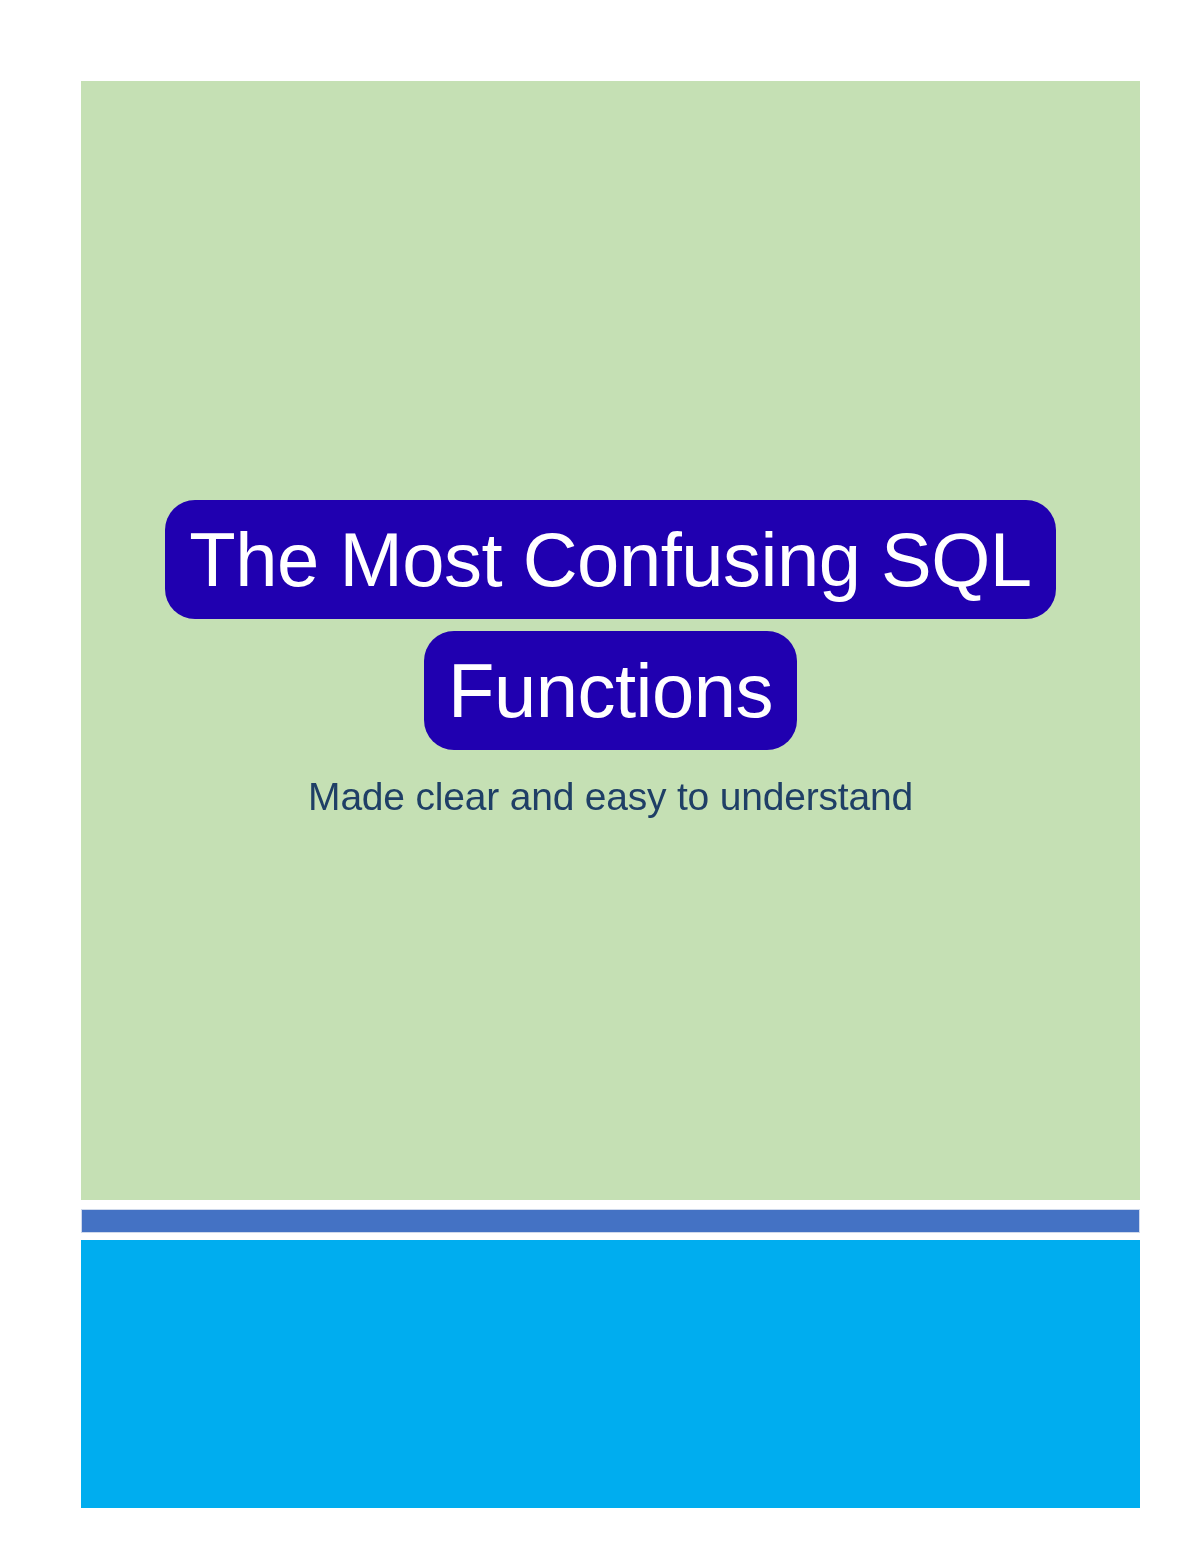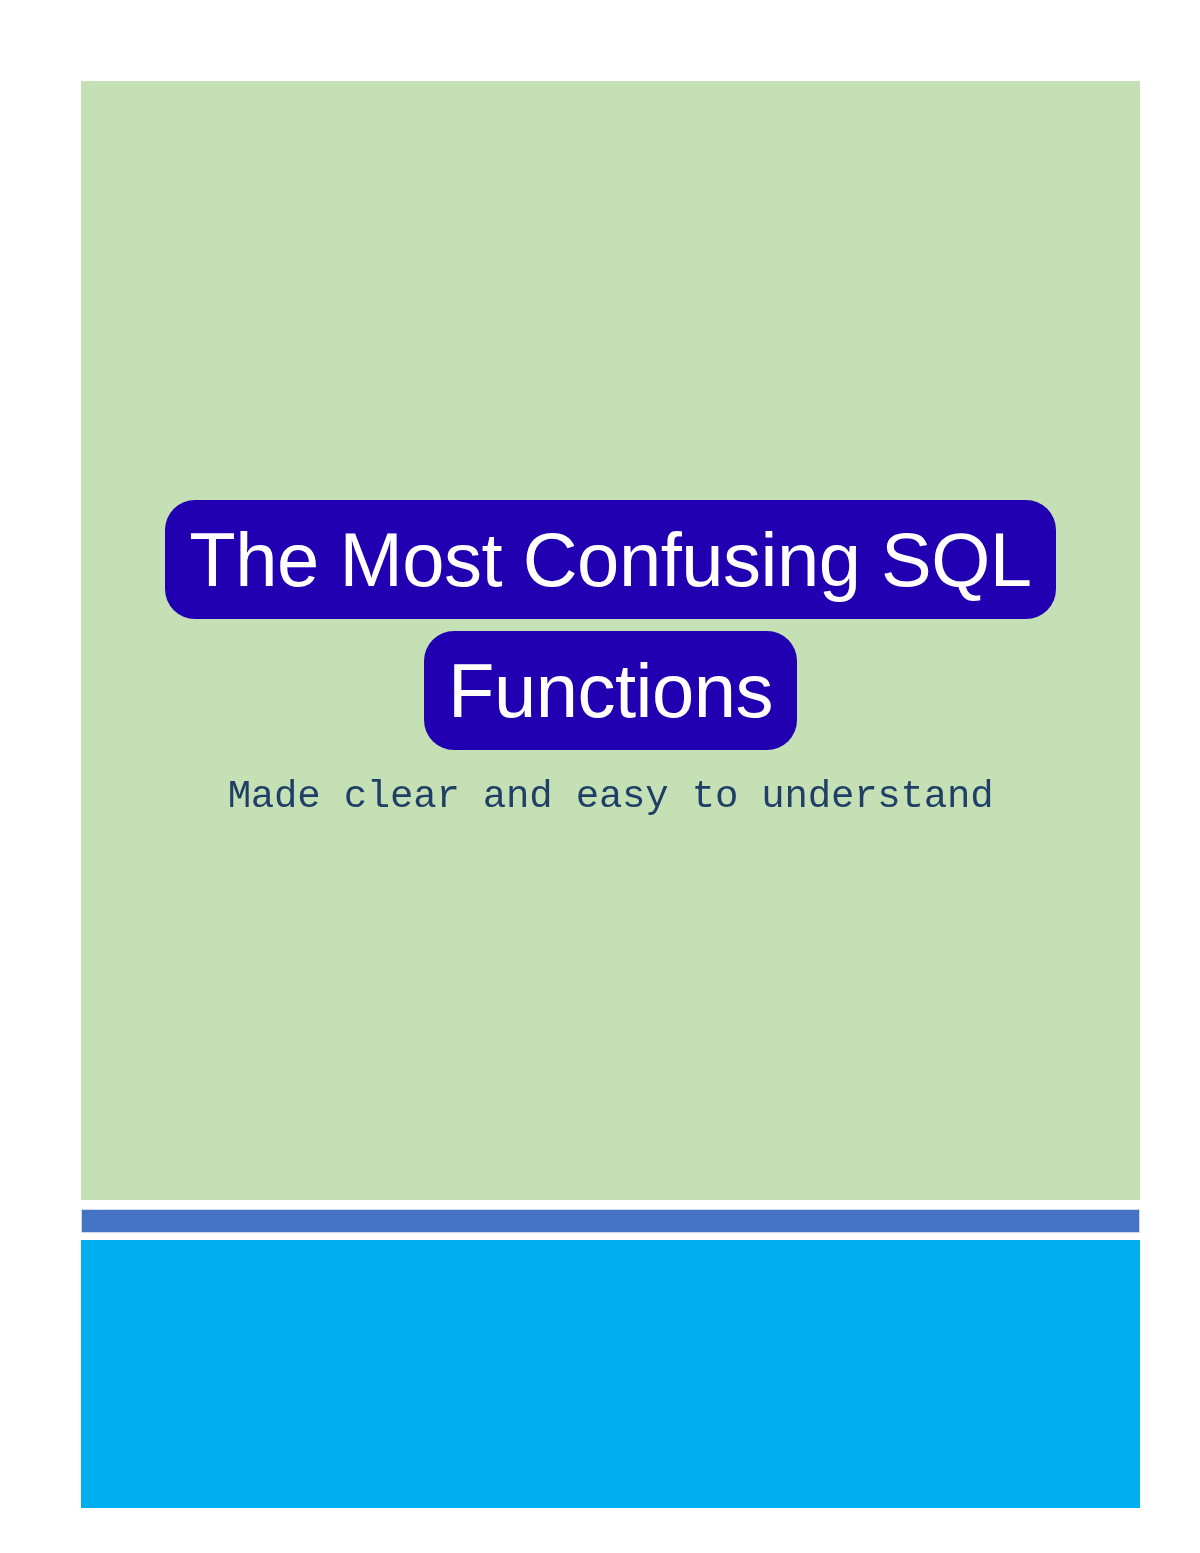"Made clear and easy to" .subtitle { font-family: Liberation Mono, monospace -> Liberation Sans, sans-serif }
